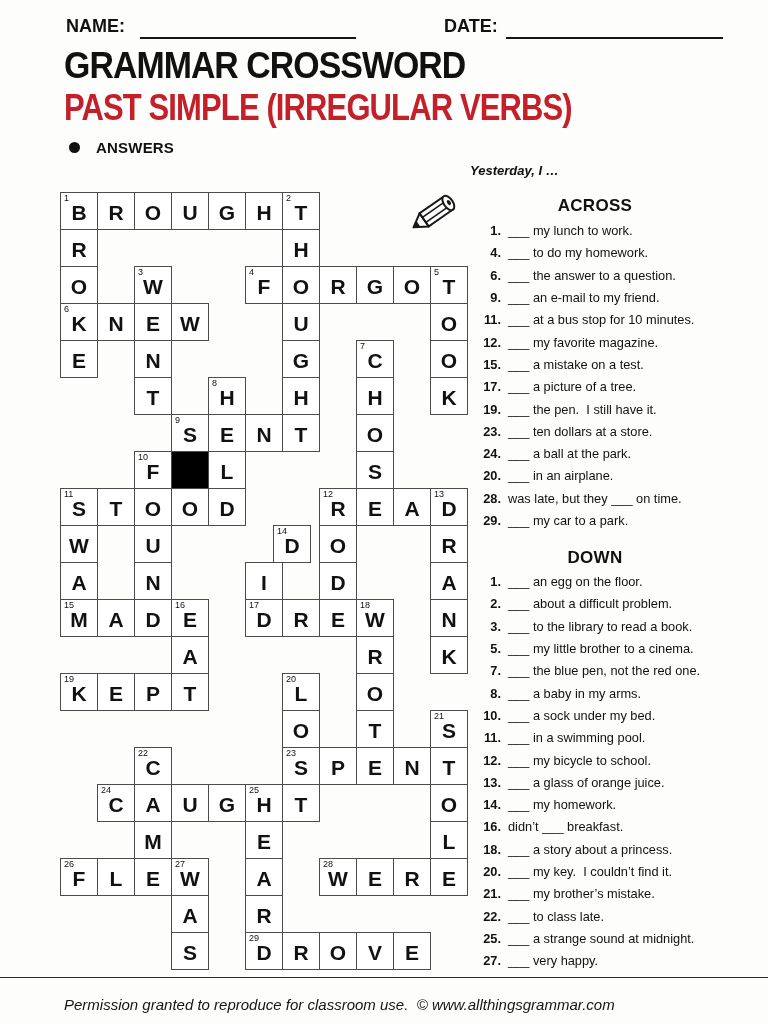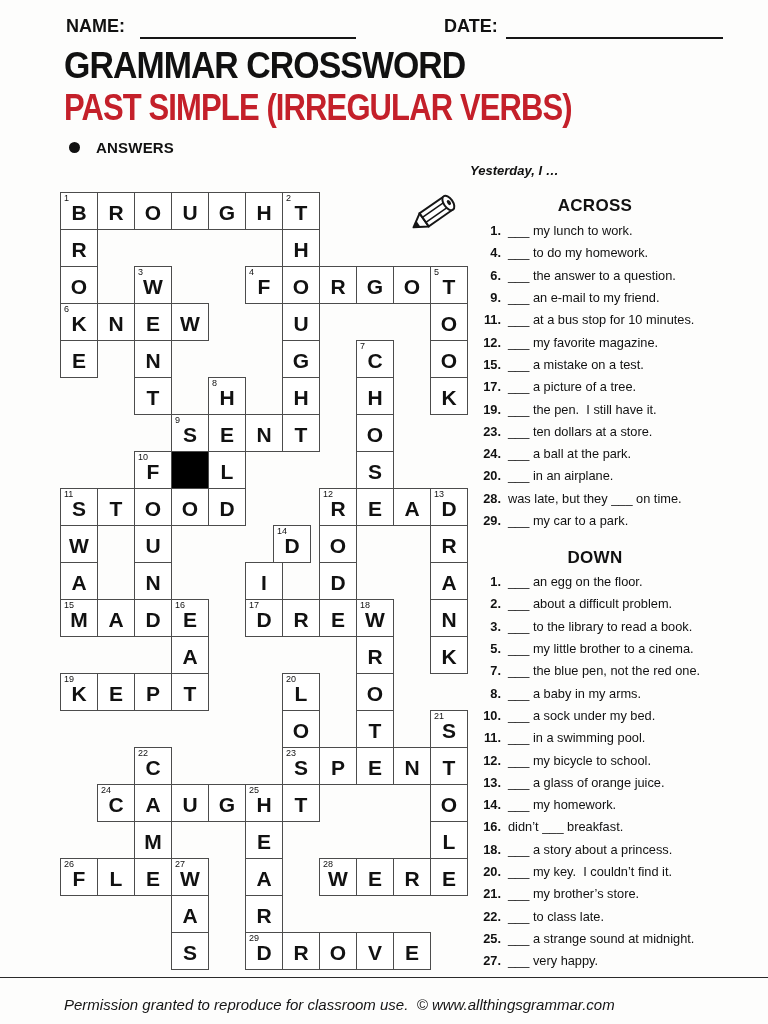"___ my brother’s store." span.clue-text { text: store -> mistake }
